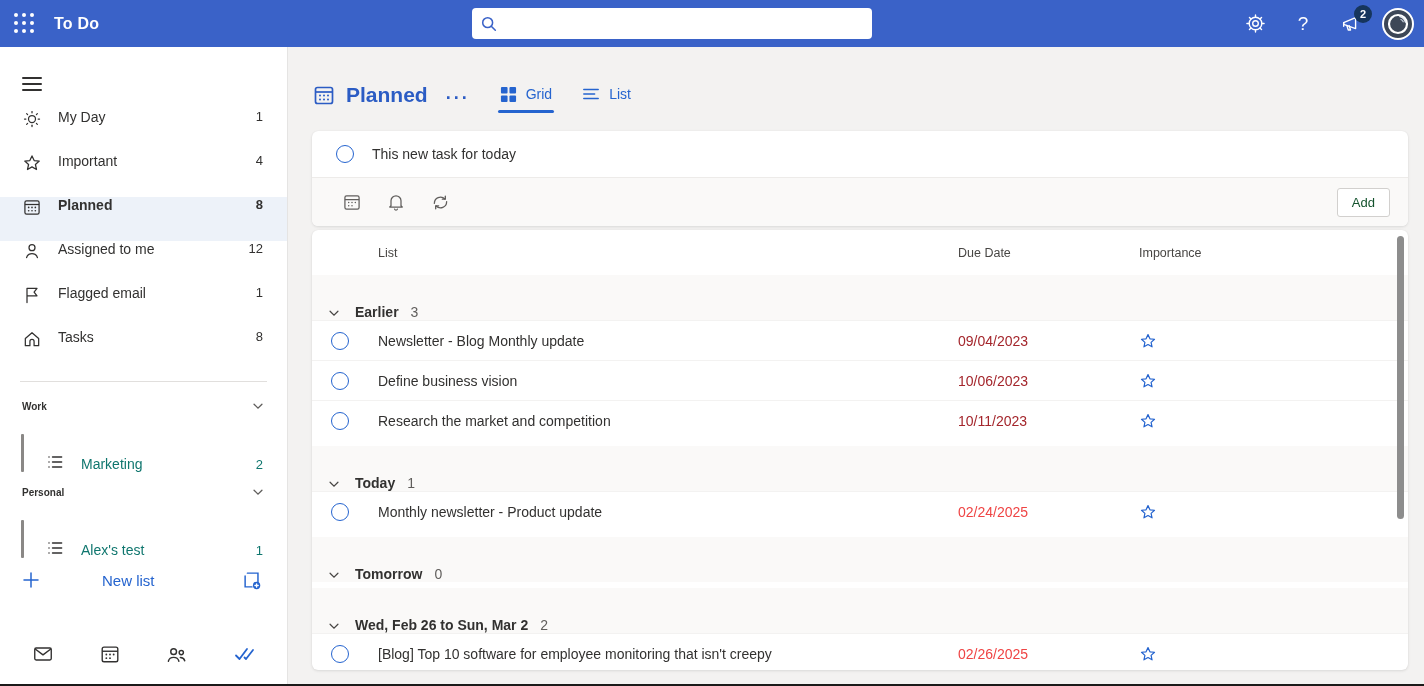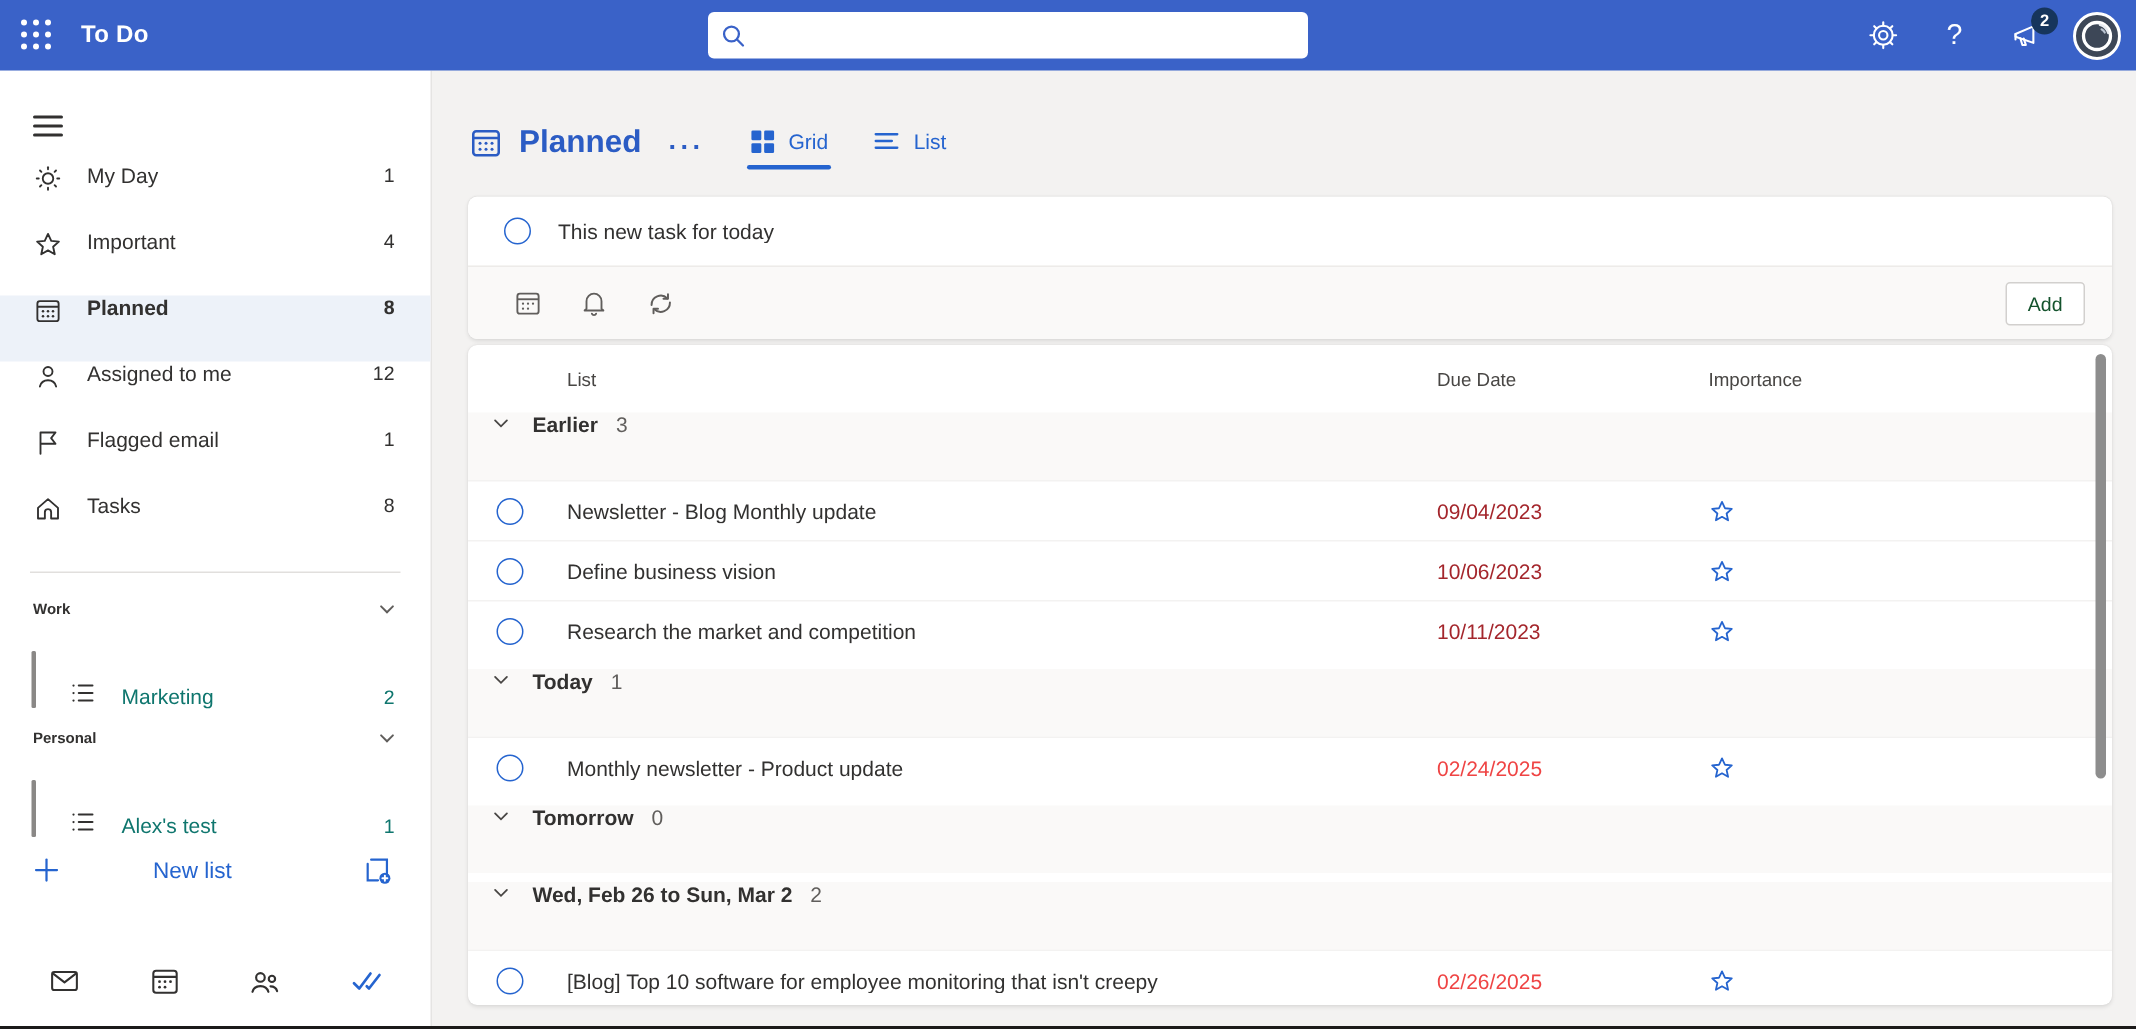"Earlier" .band { align-items: flex-start -> flex-end }
